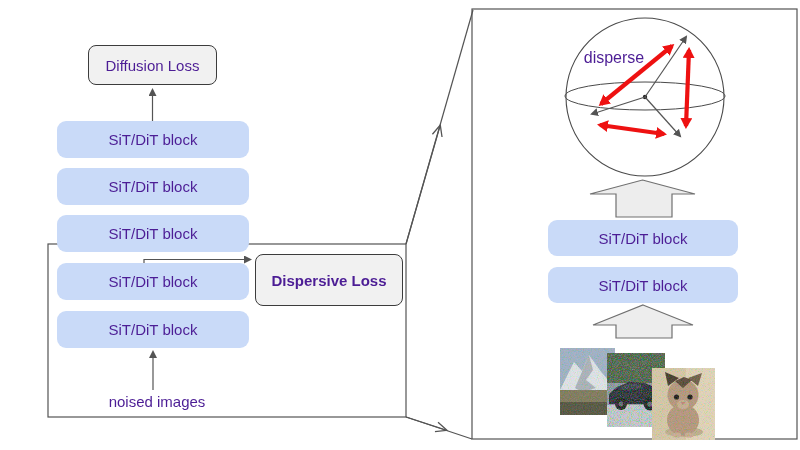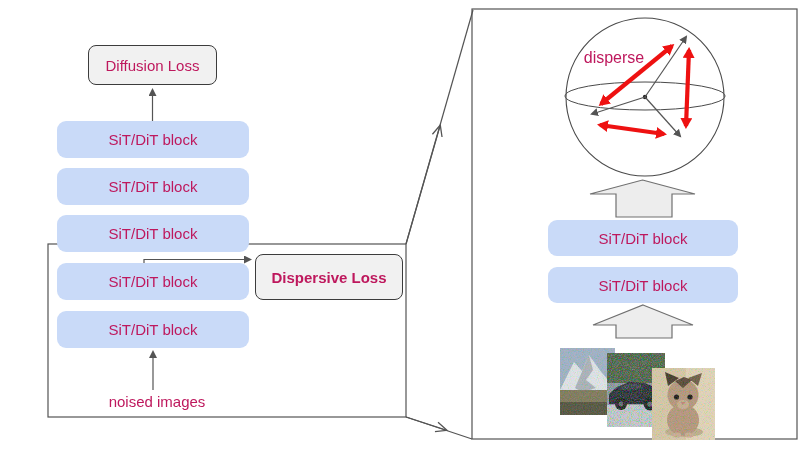"Diffusion Loss" .canvas { color: #be185d -> #4c1d95 }
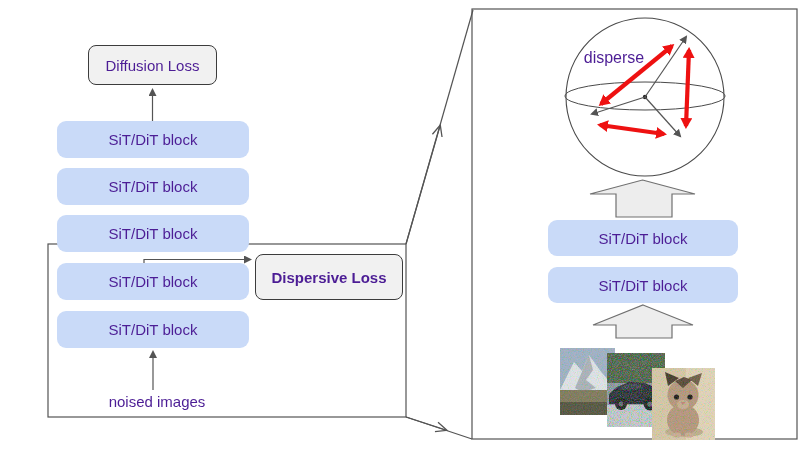"Dispersive Loss" div.node { height: 46px -> 52px }
